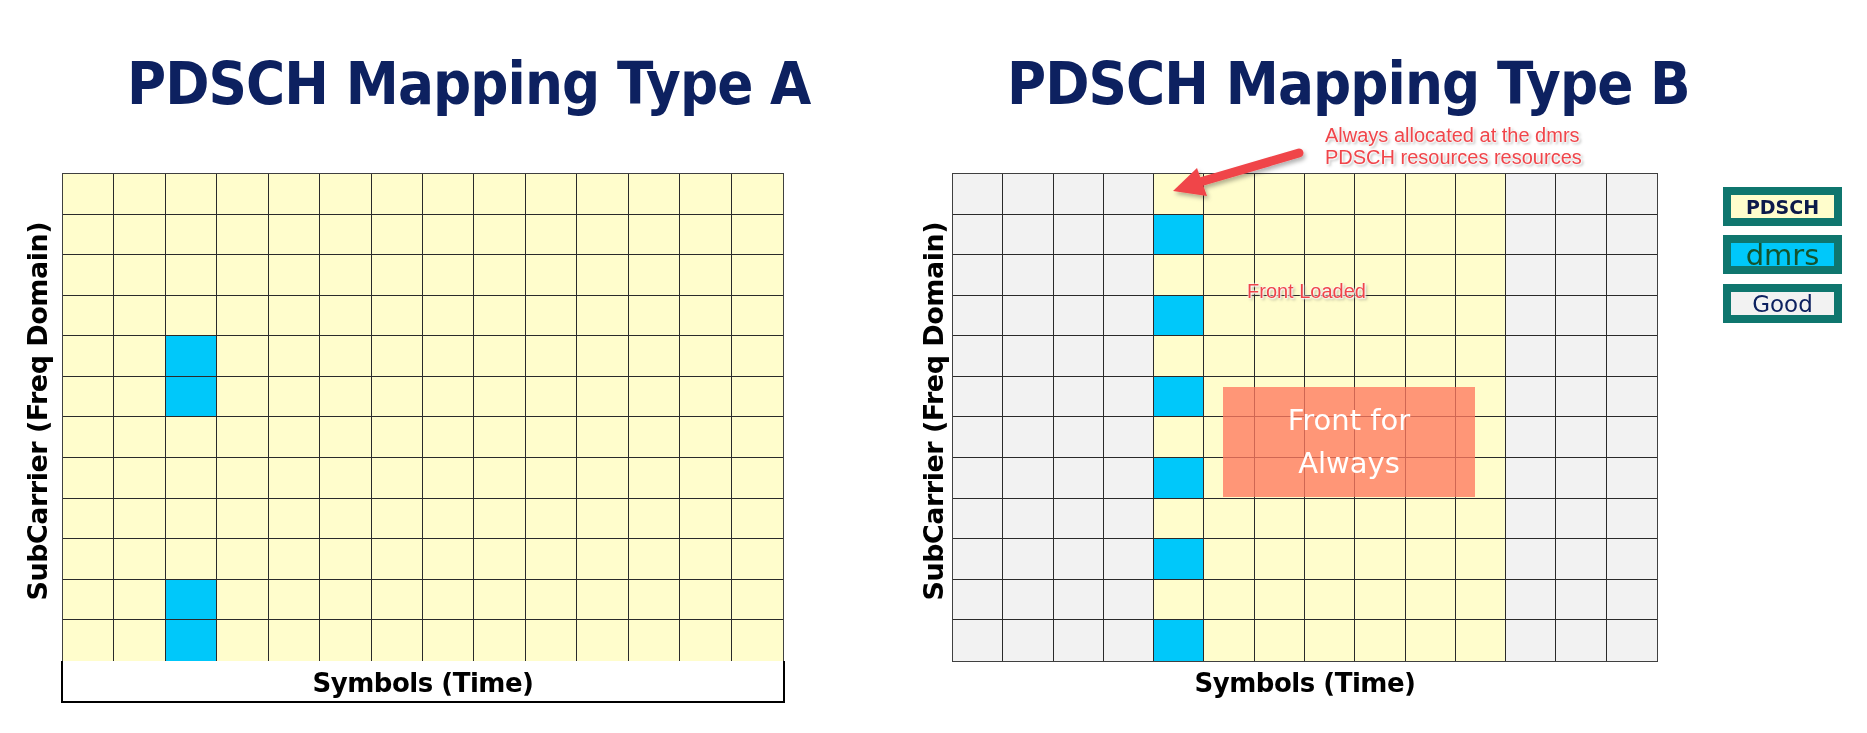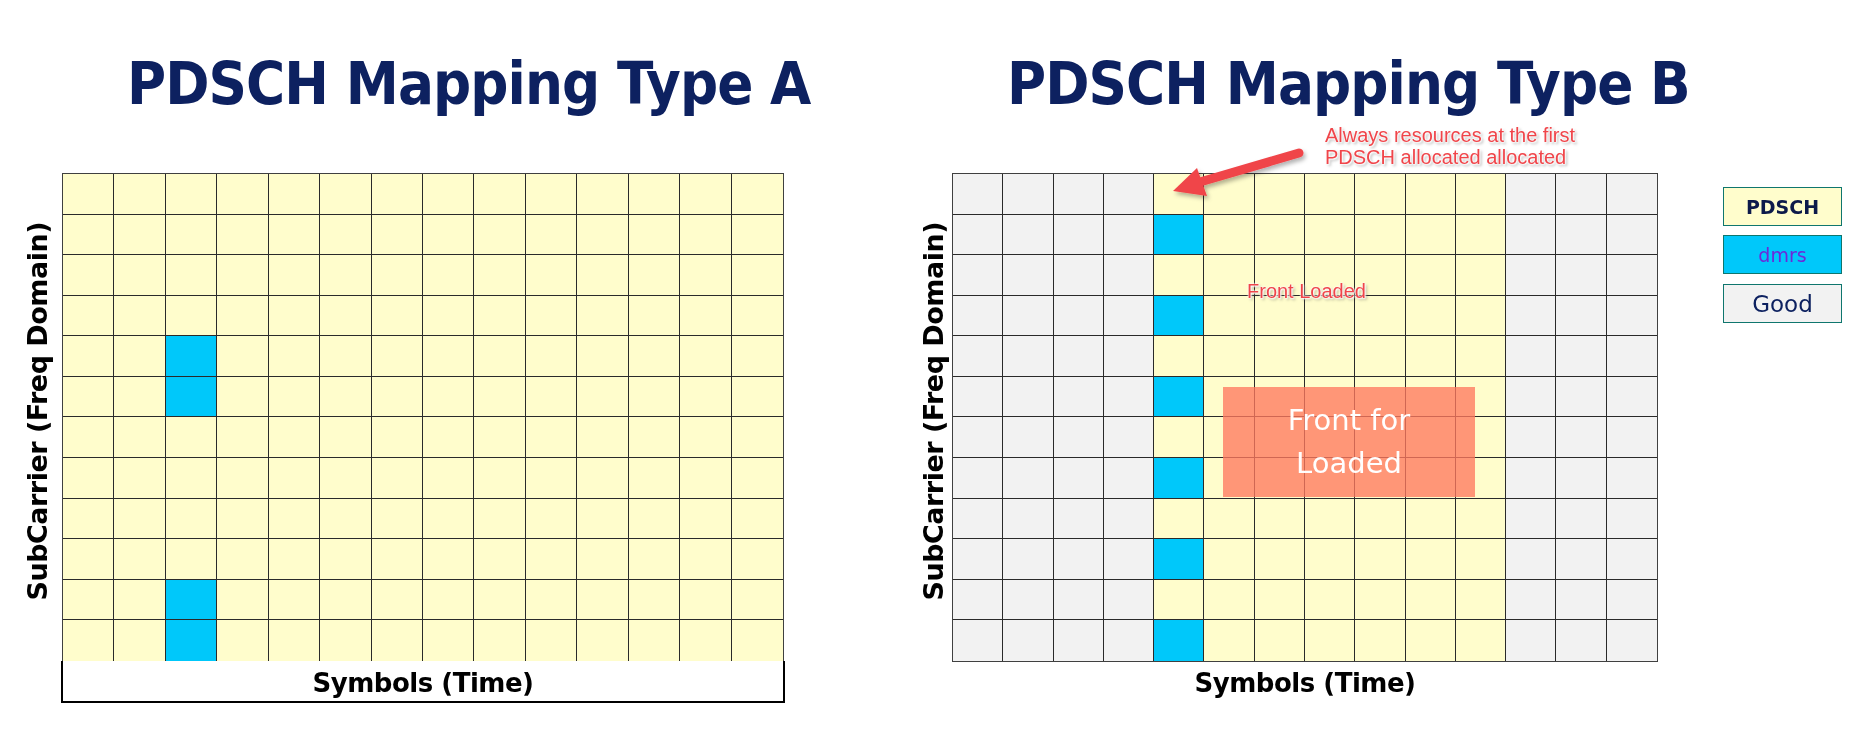"Always resources at the first" div { text: resources at the first -> allocated at the dmrs }
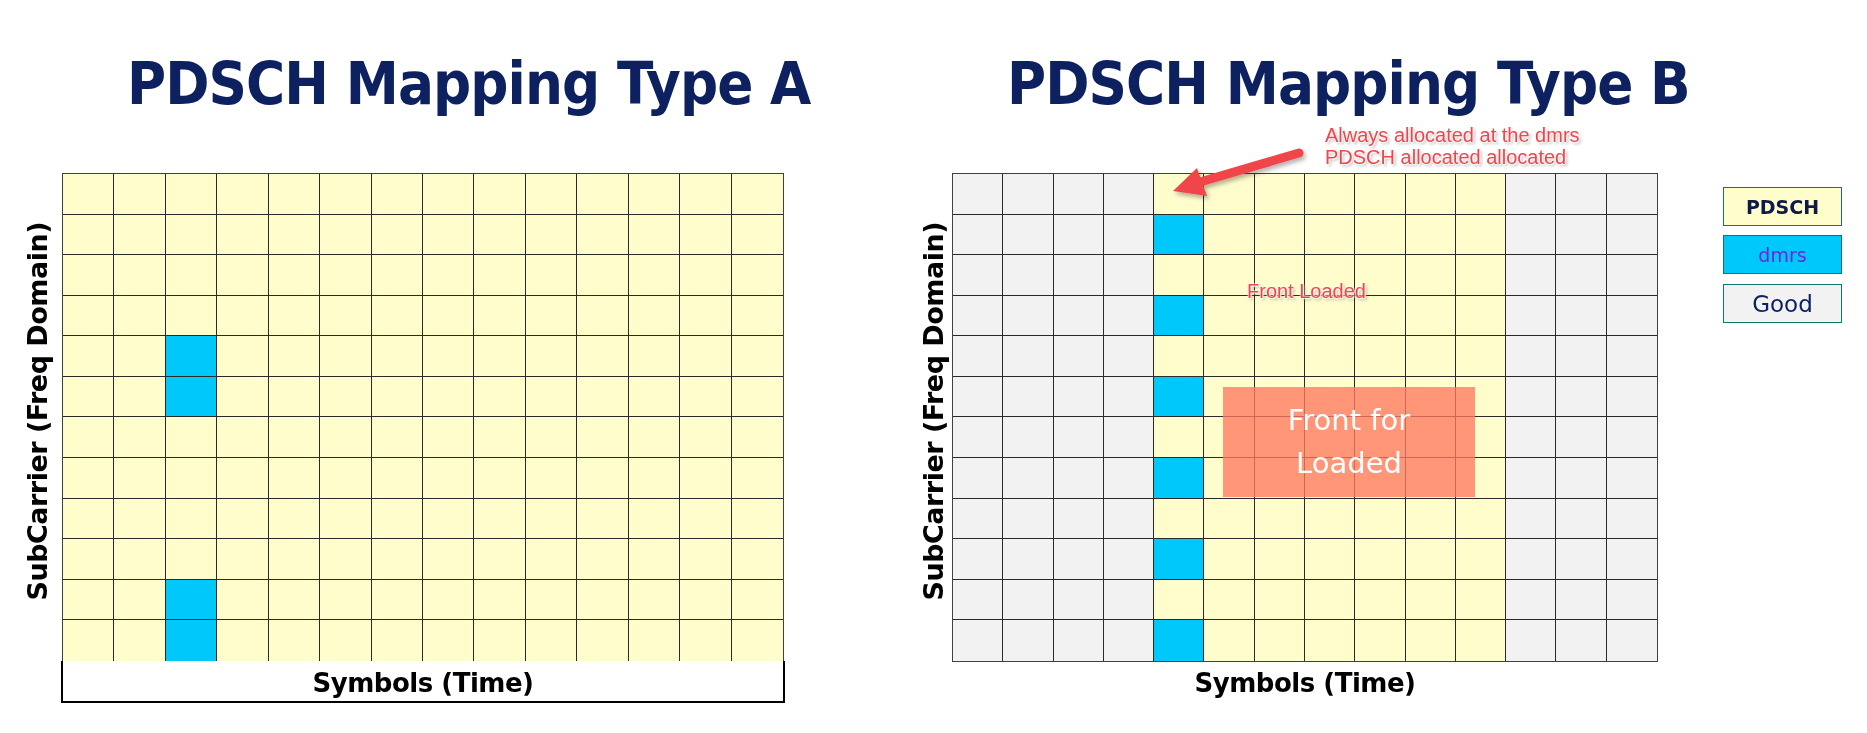"PDSCH allocated allocated" div { text: allocated allocated -> resources resources }
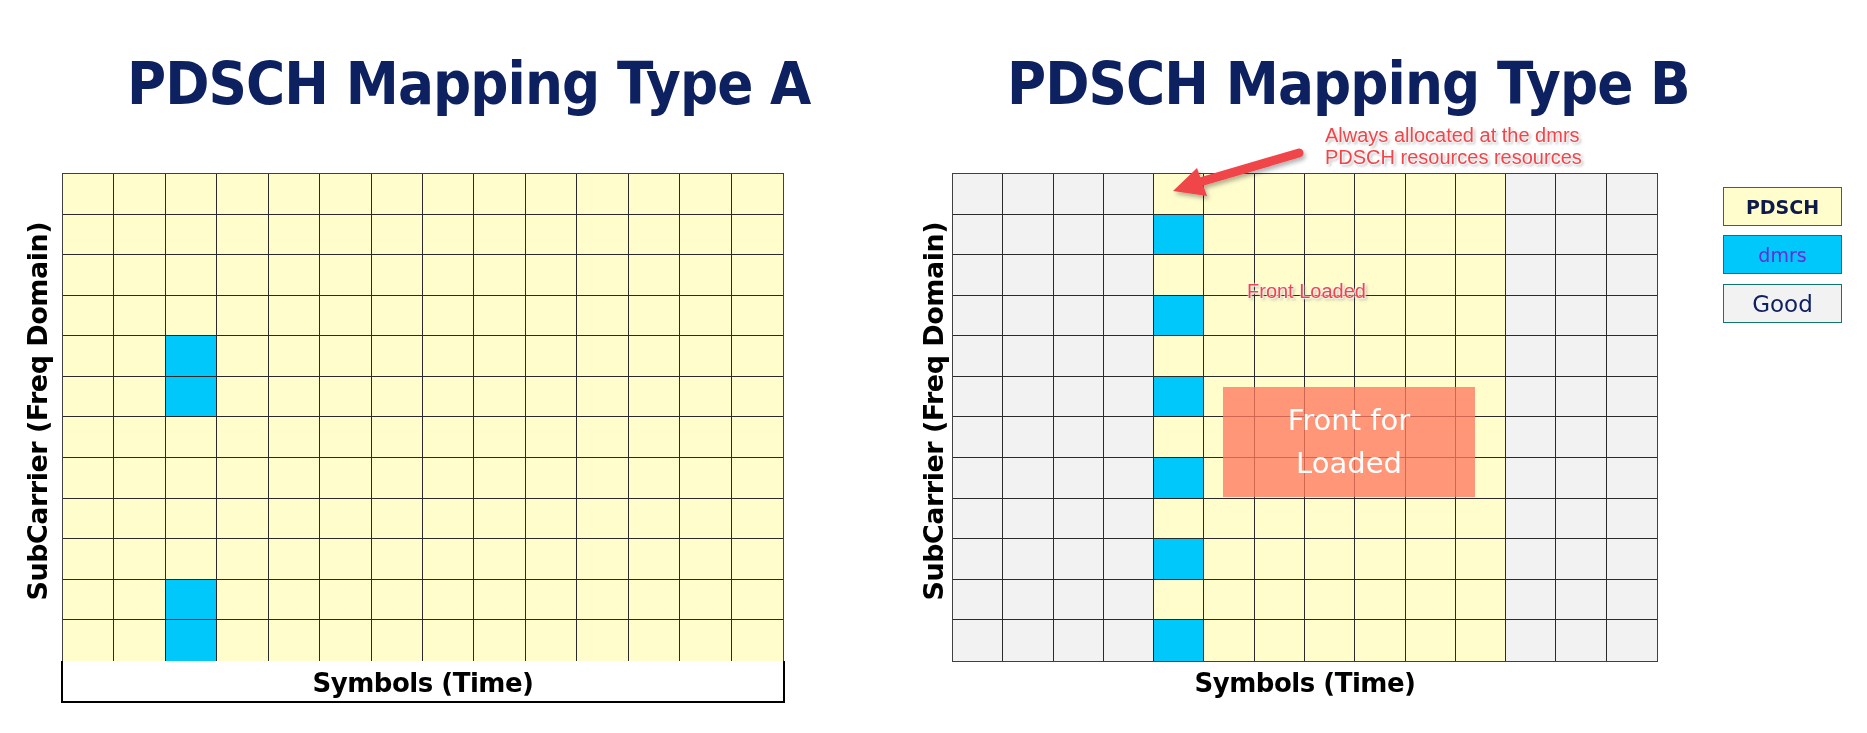"PDSCH" .legend-item { border: 1px solid #0f766e -> 8px solid #0f766e }
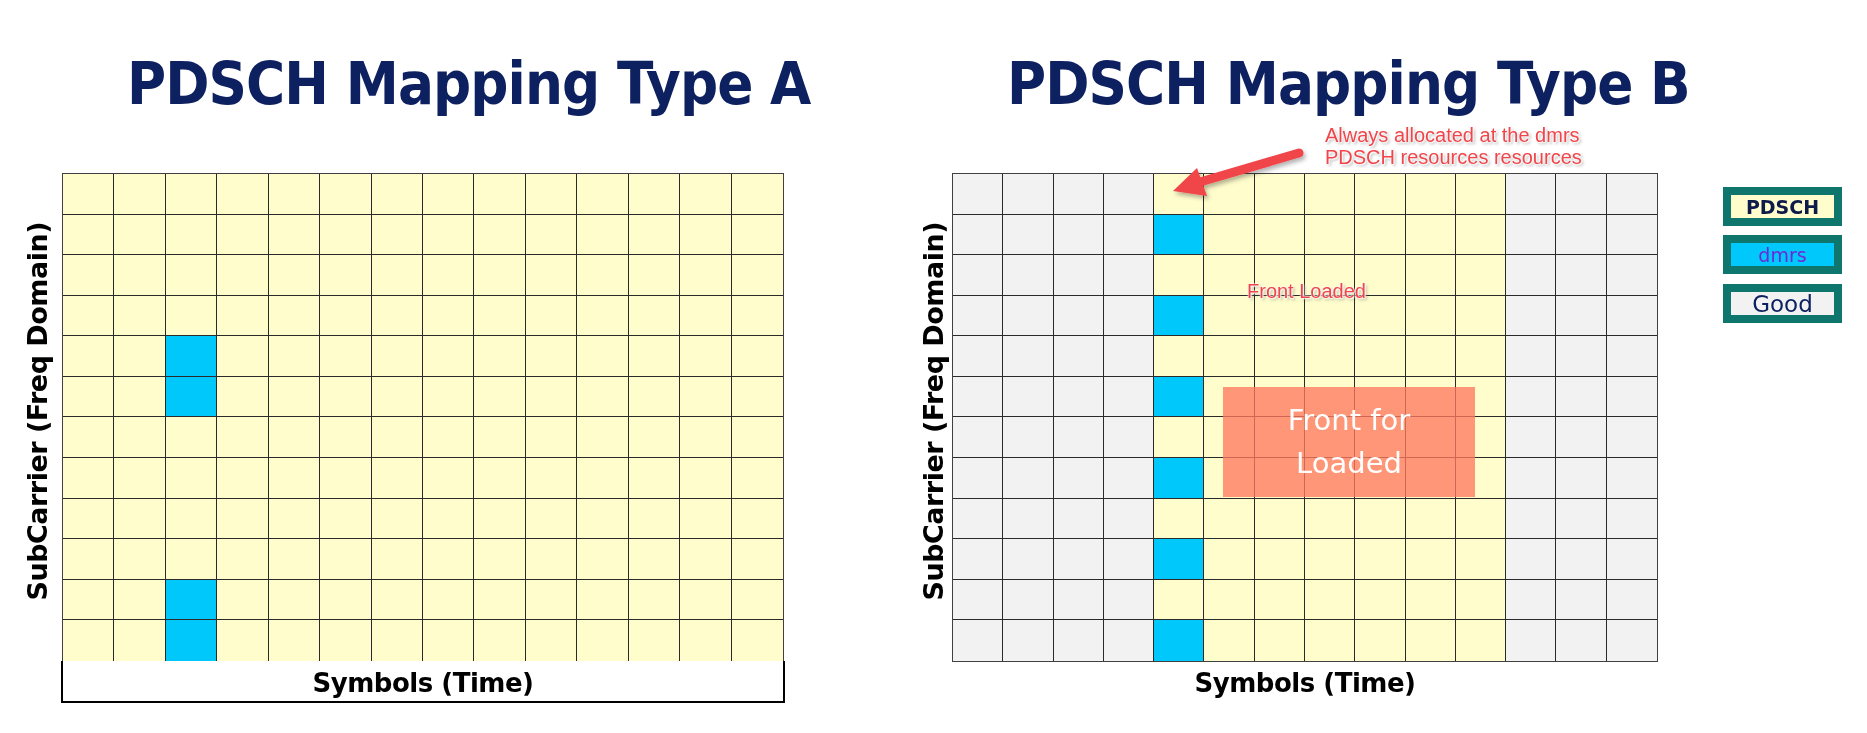"dmrs" div.legend-item { color: #6d28d9 -> #14532d; font-size: 19px -> 29px }
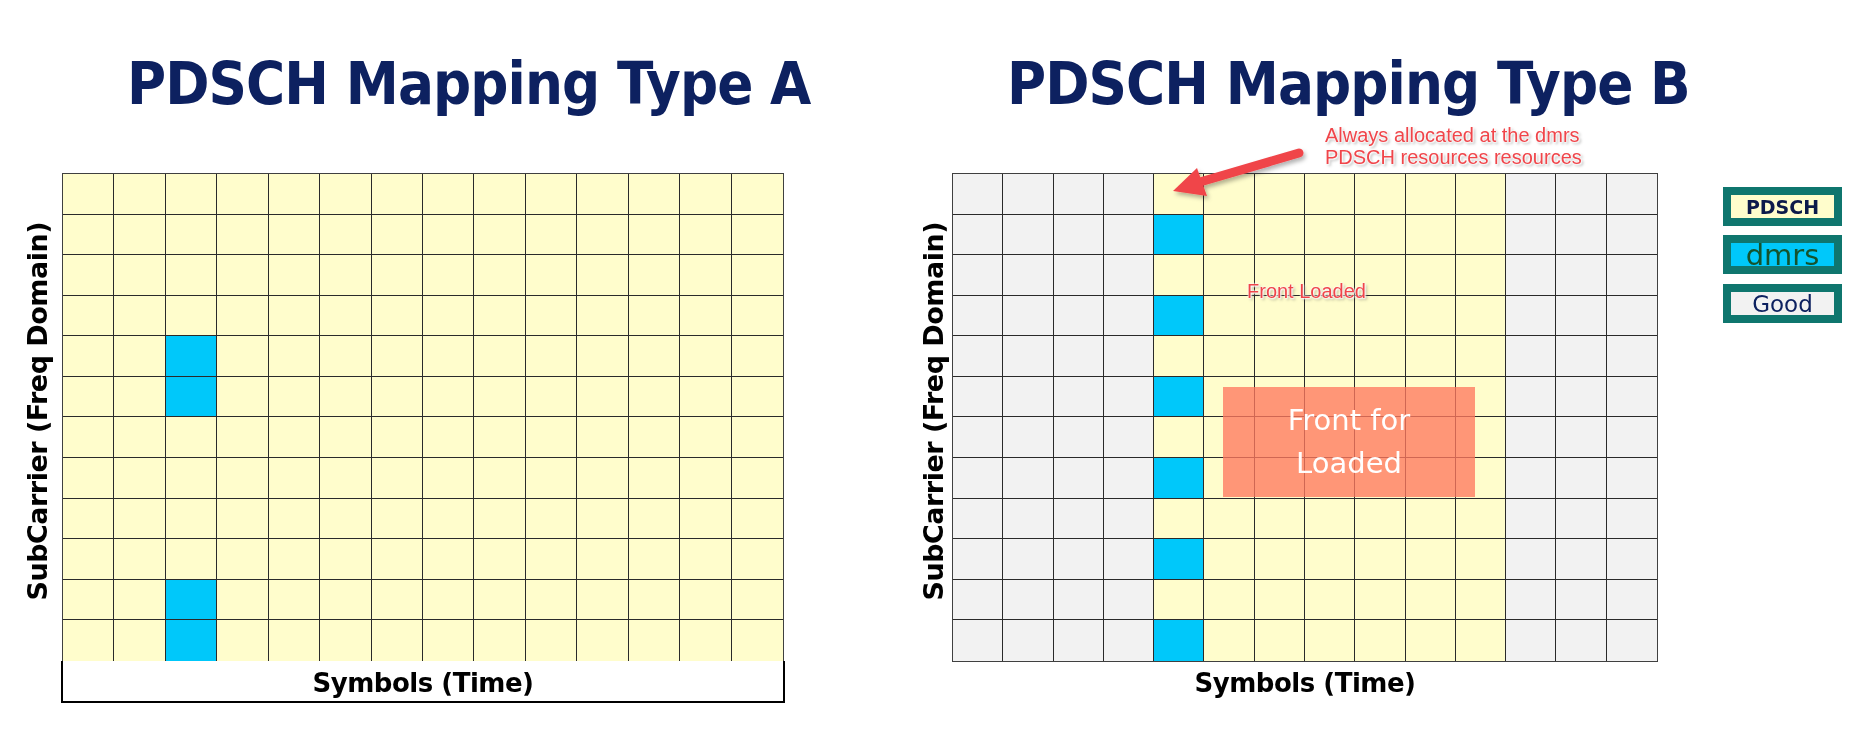"Loaded" div { text: Loaded -> Always }
